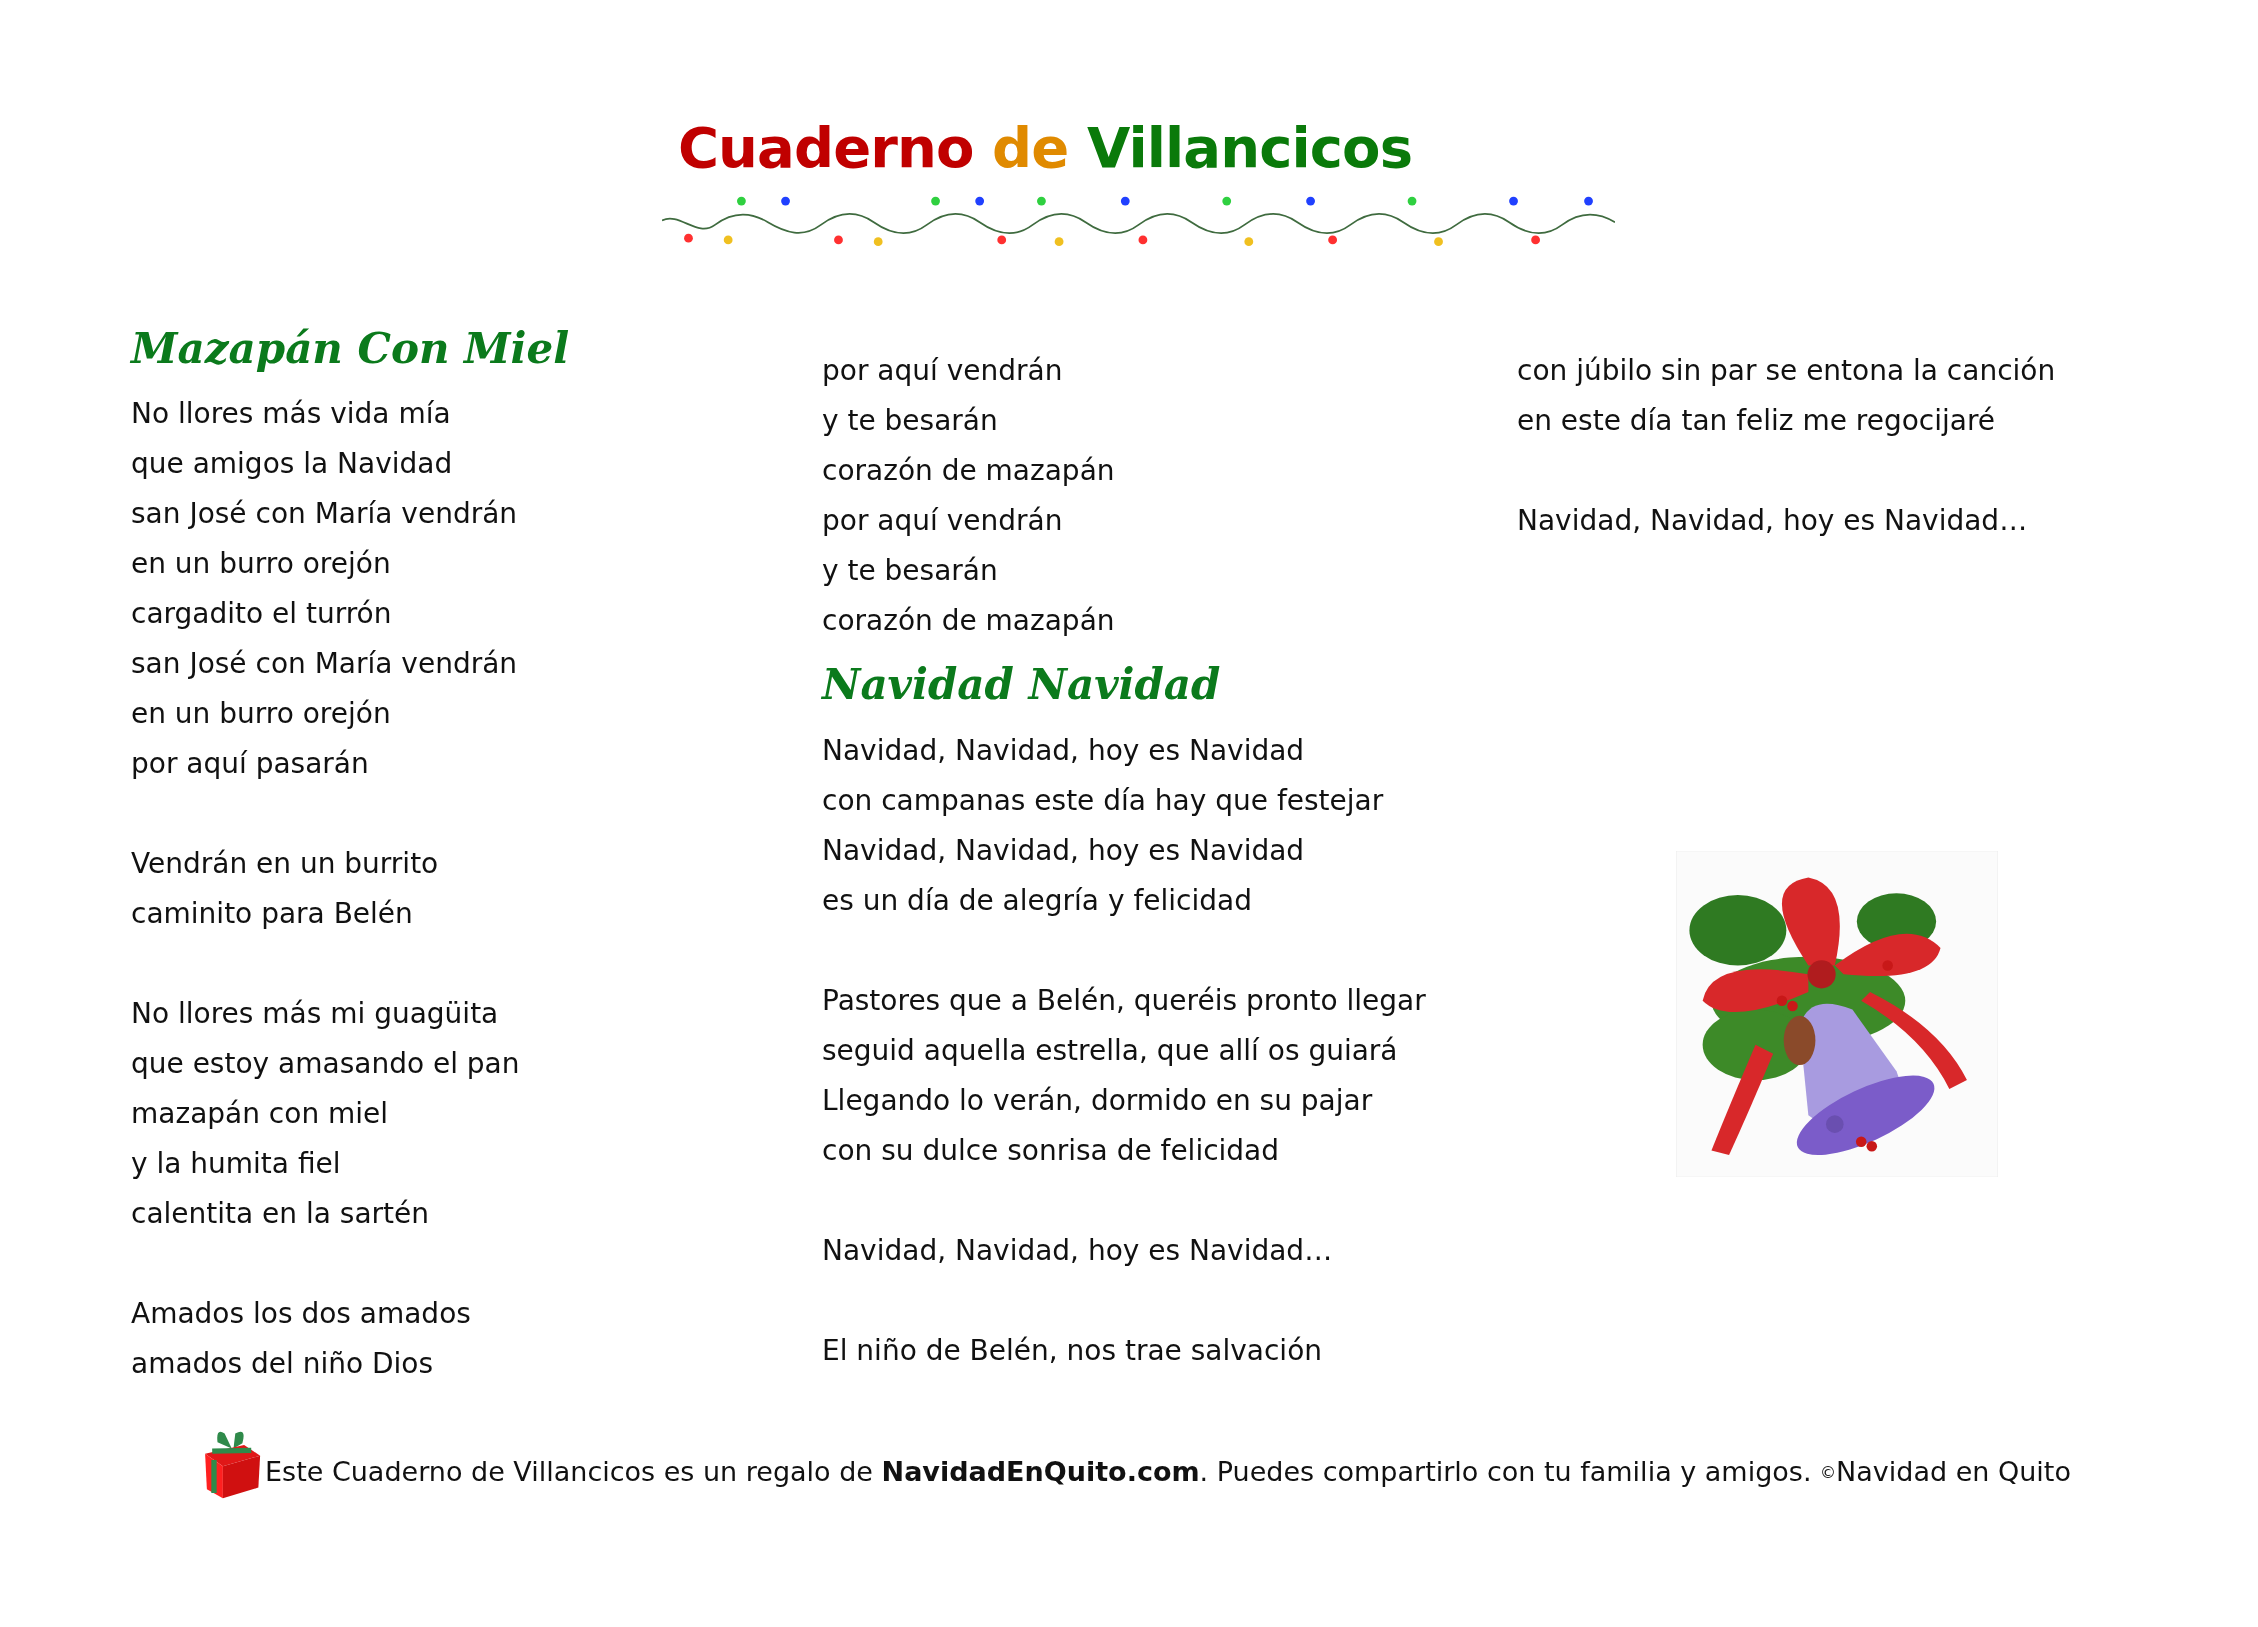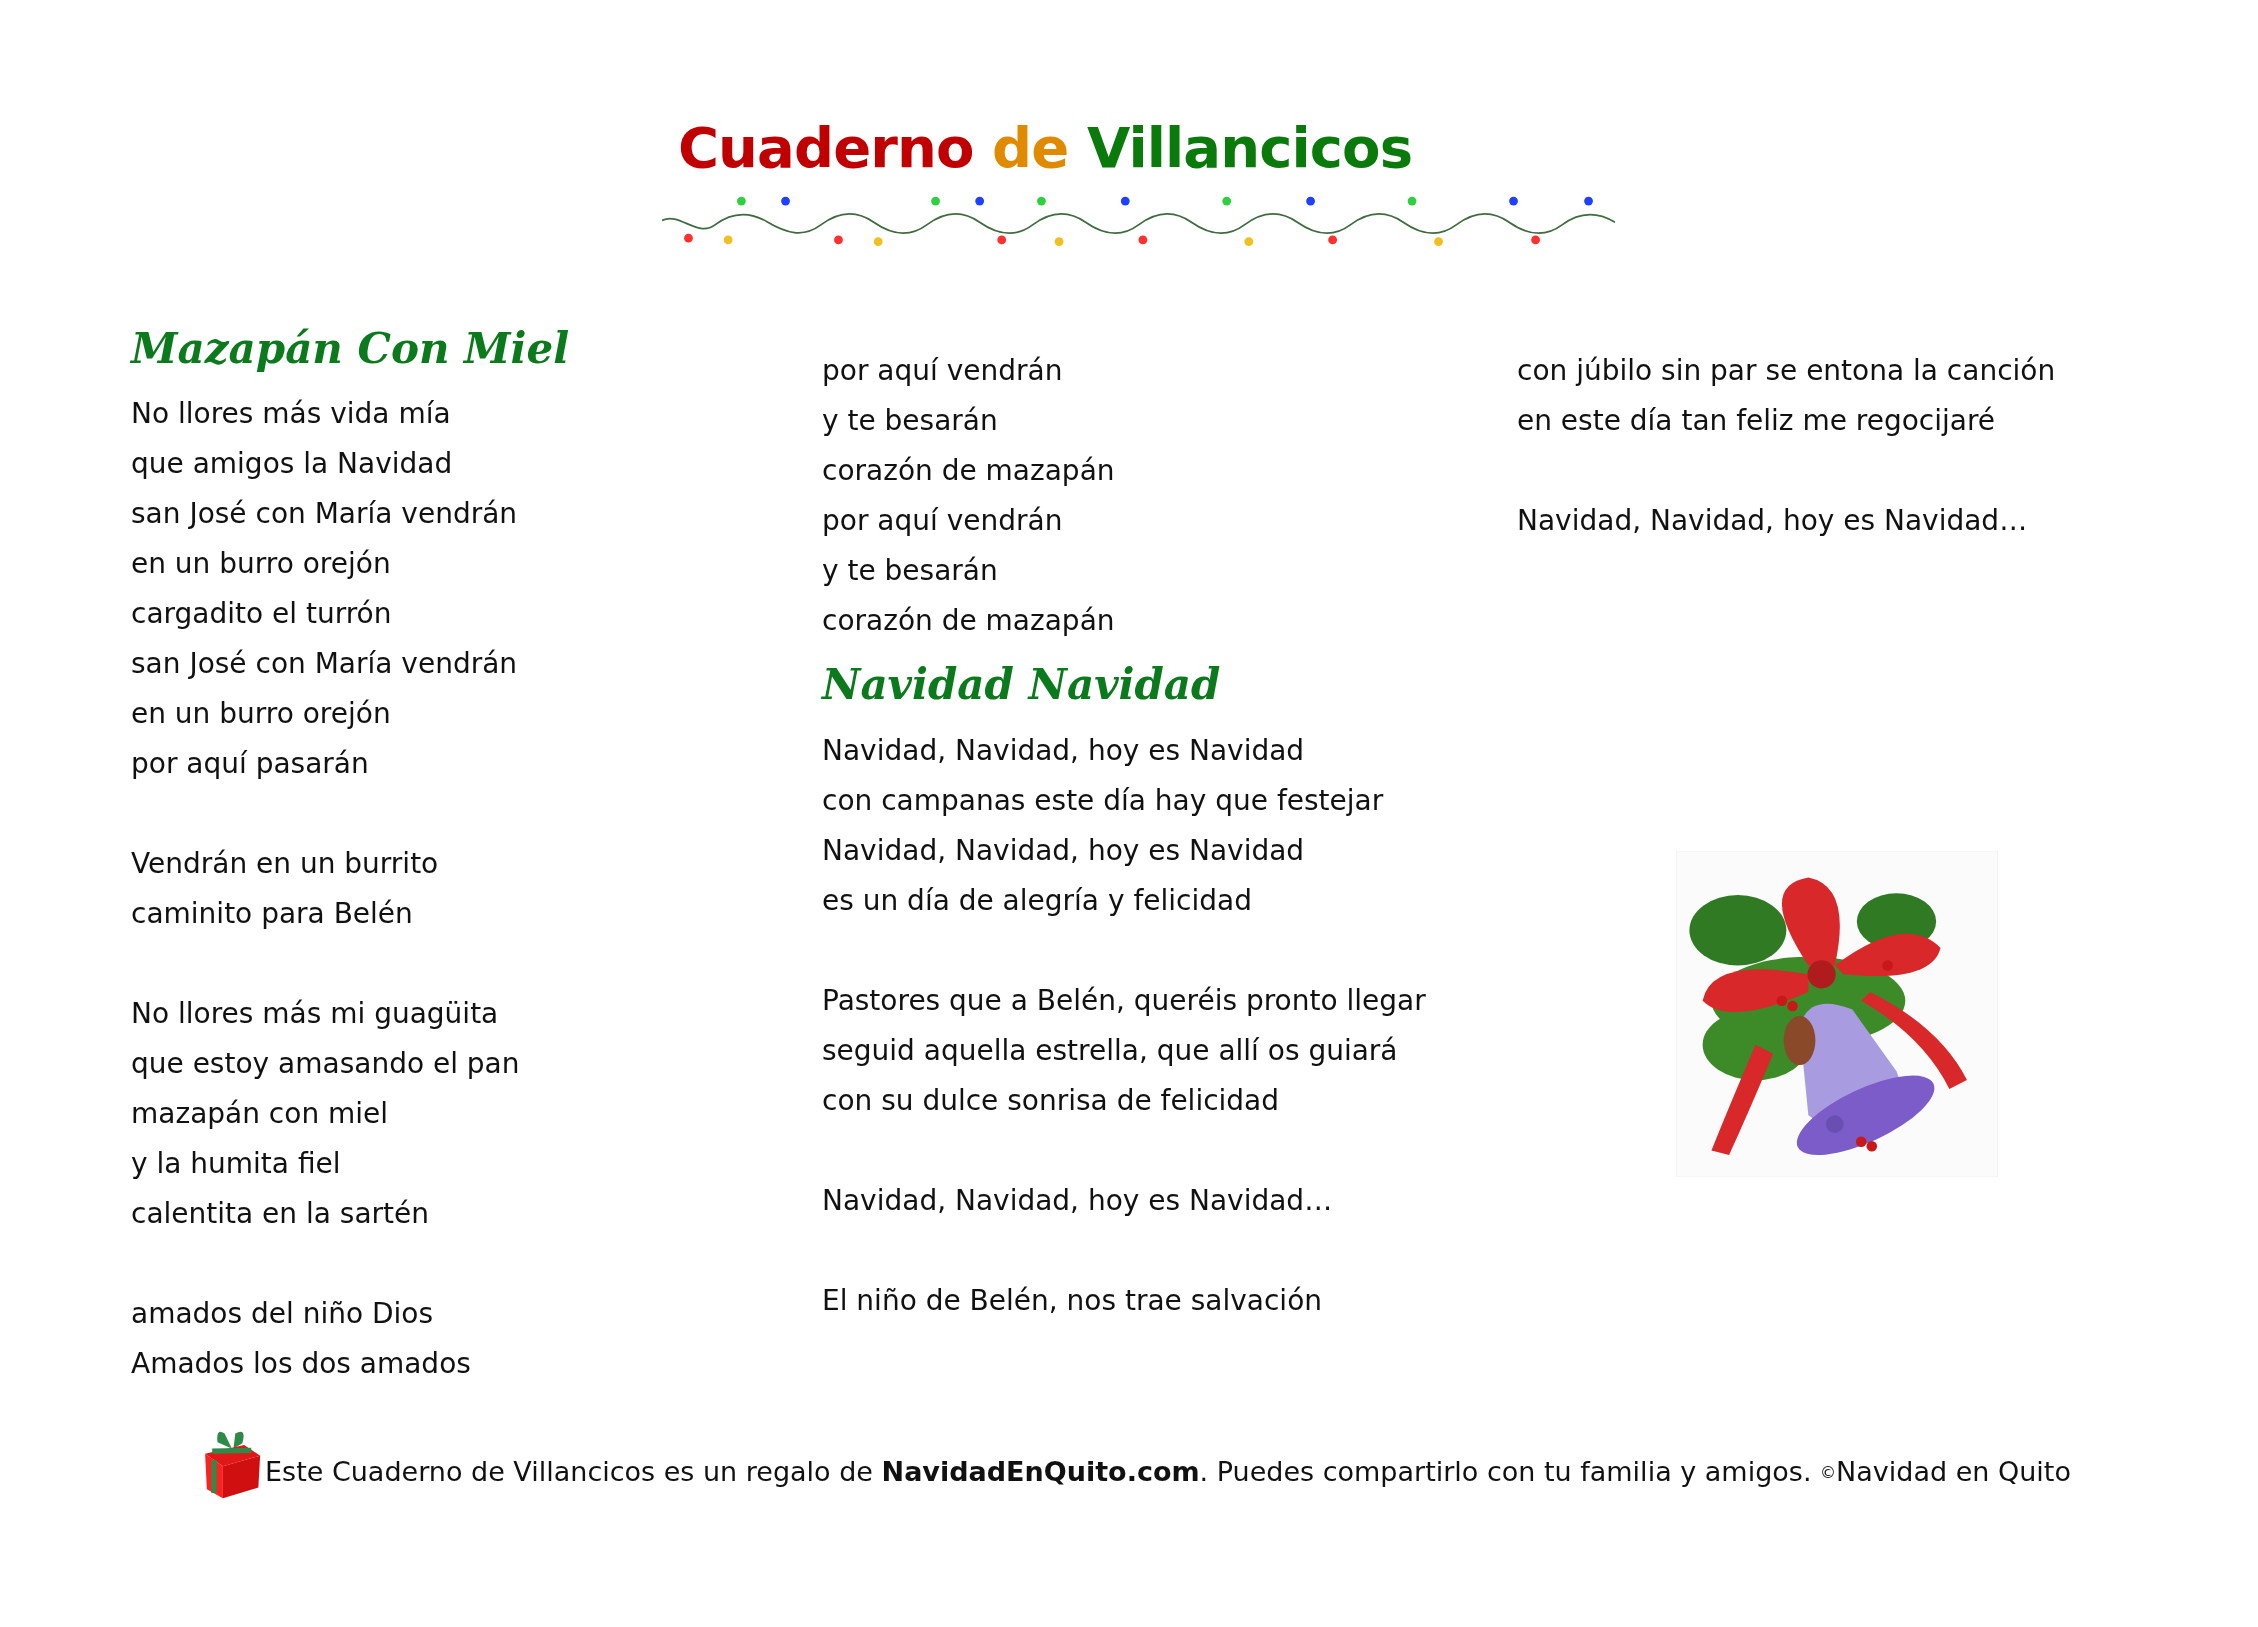"Llegando lo verán, dormido en" div.line { html: none -> <div>Llegando lo verán, dormido en su pajar</div> }
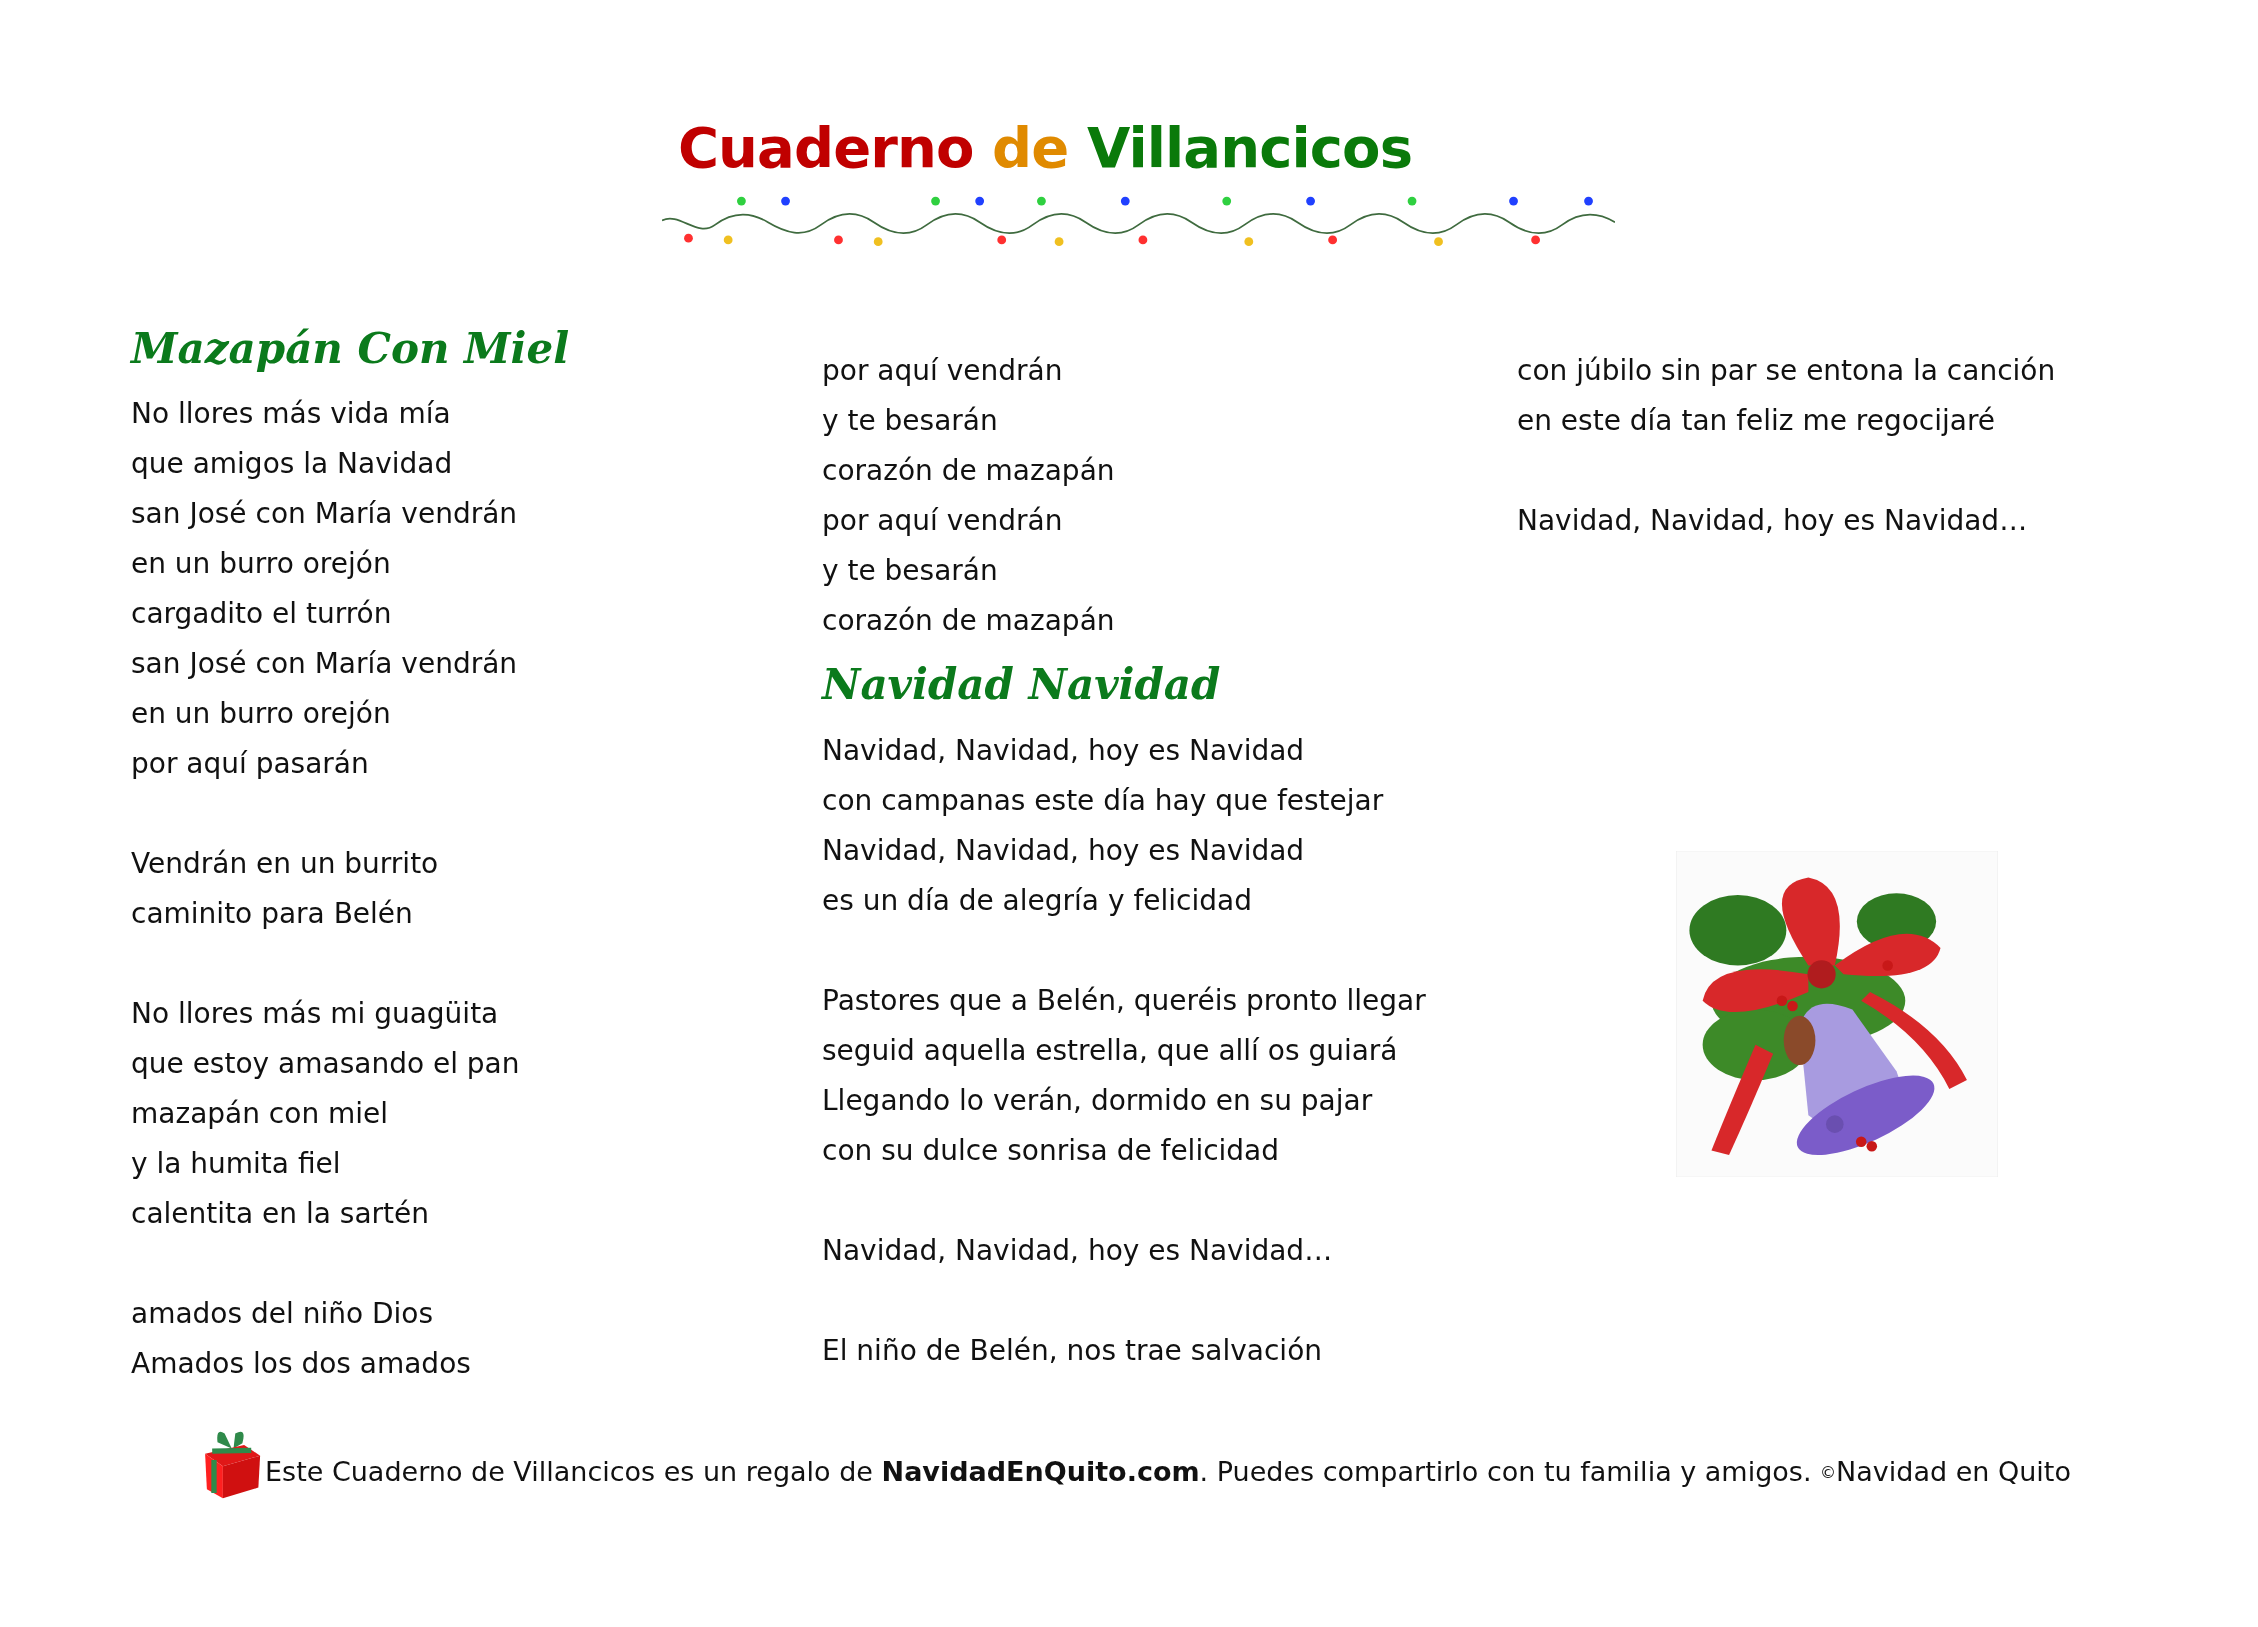"amados del niño Dios" div.line { order: before "Amados los dos amados" -> after "Amados los dos amados" }
